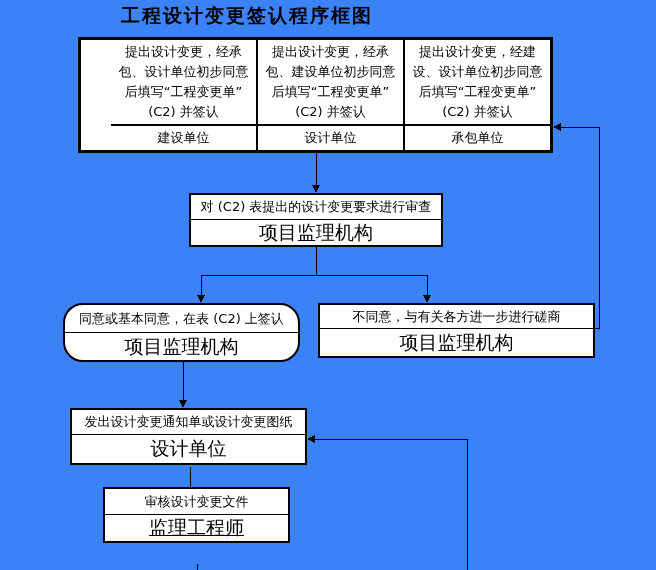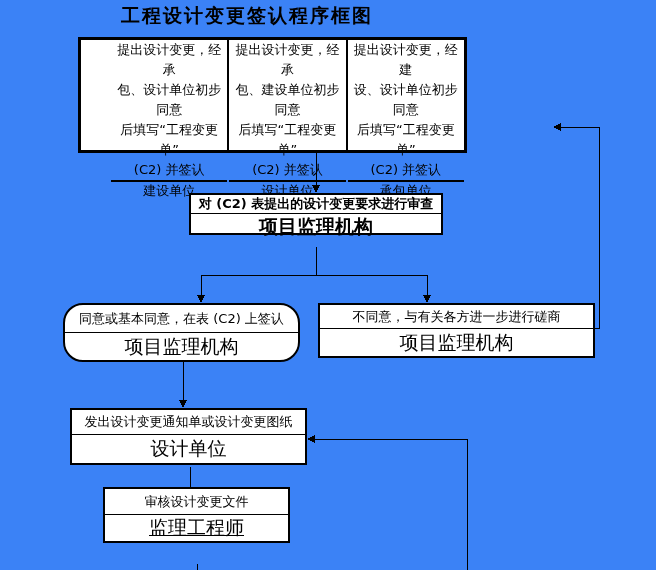"提出设计变更，经承" .flow-table { width: 389px -> 475px }
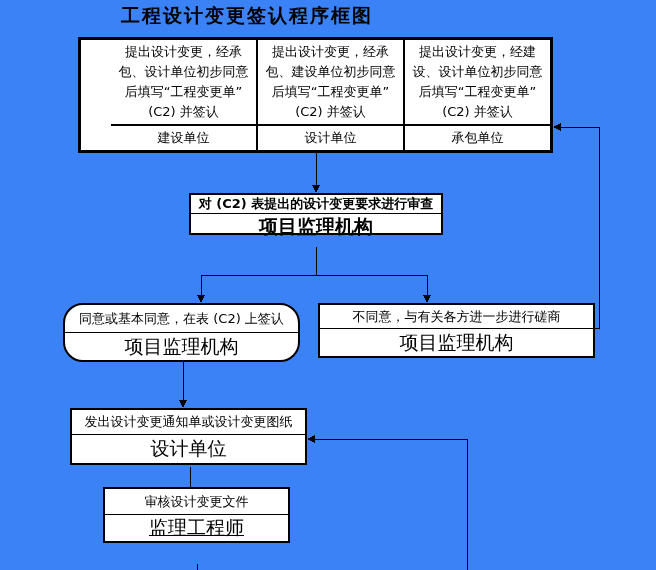"对 (C2) 表提出的设计变更要求进行审查" #box-review { font-weight: bold -> none; height: 42px -> 54px }
